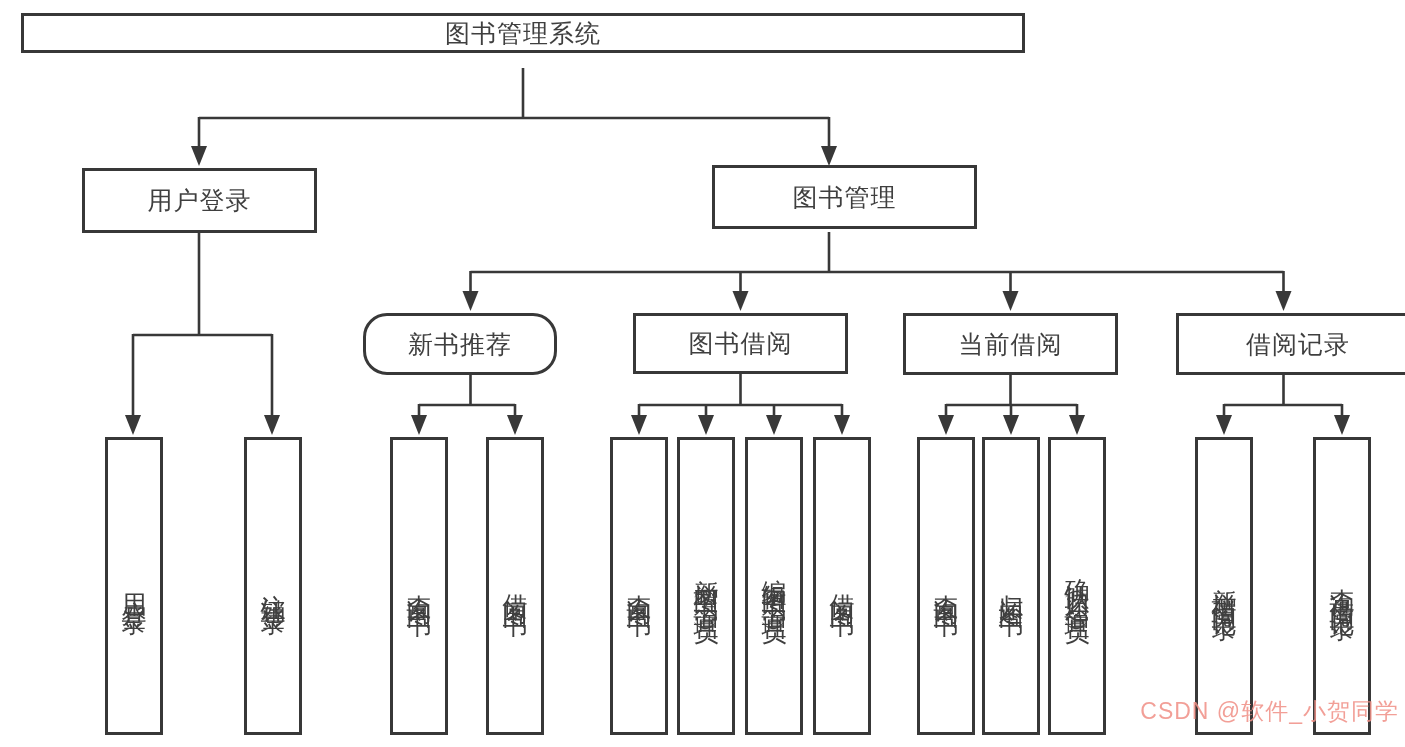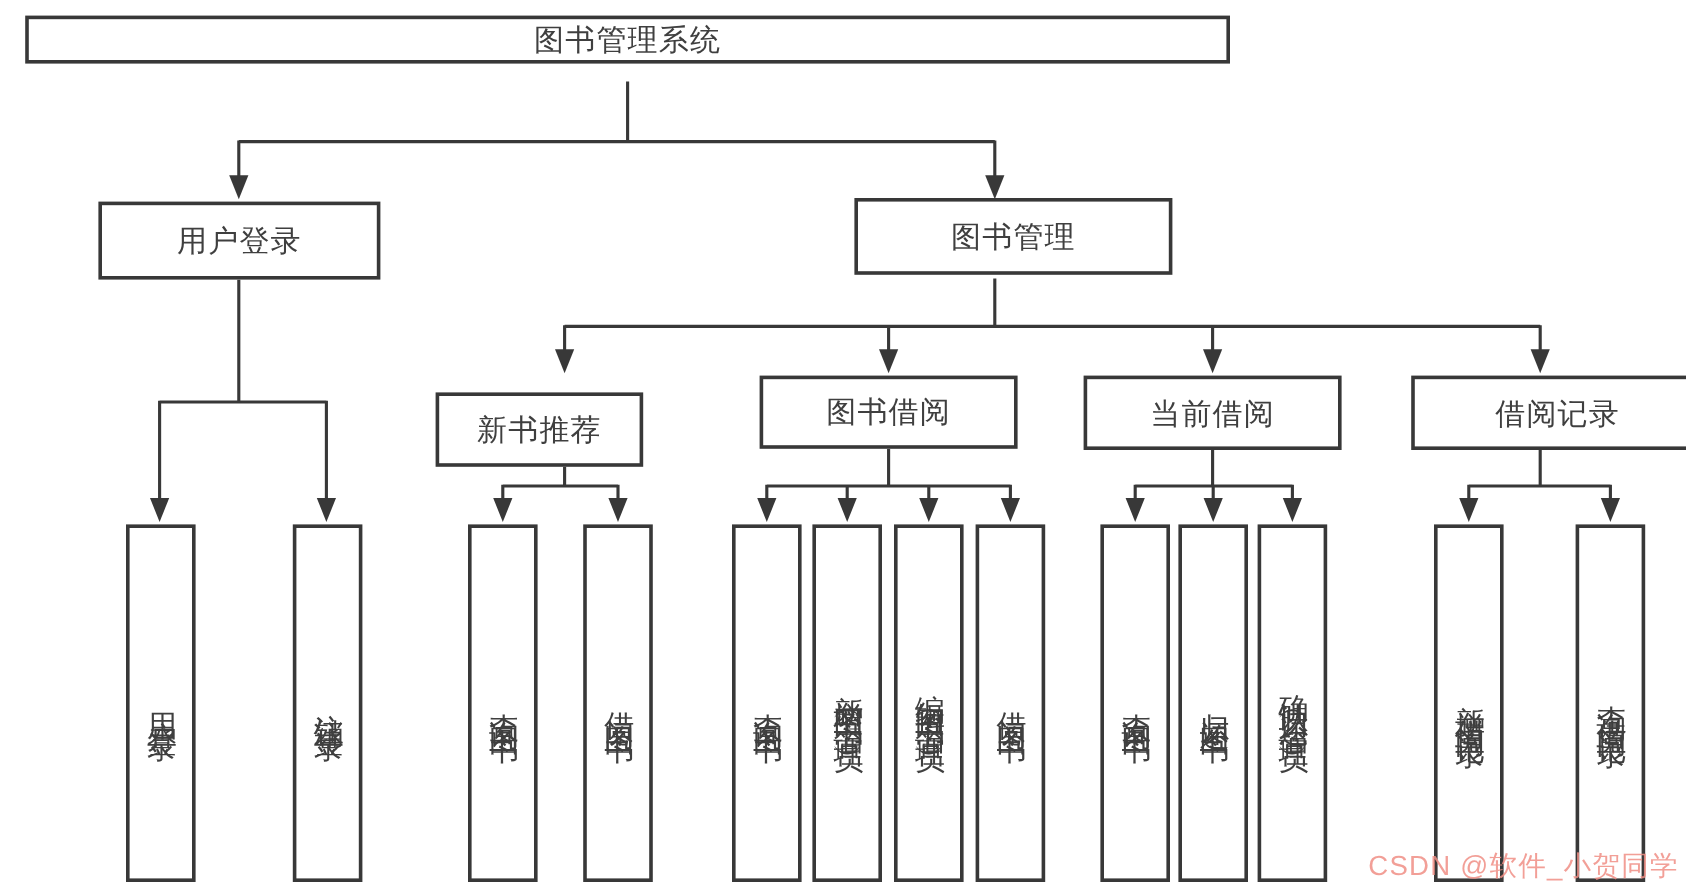"新书推荐" div.box { border-radius: none -> 24px; top: 327px -> 313px; width: 173px -> 194px }
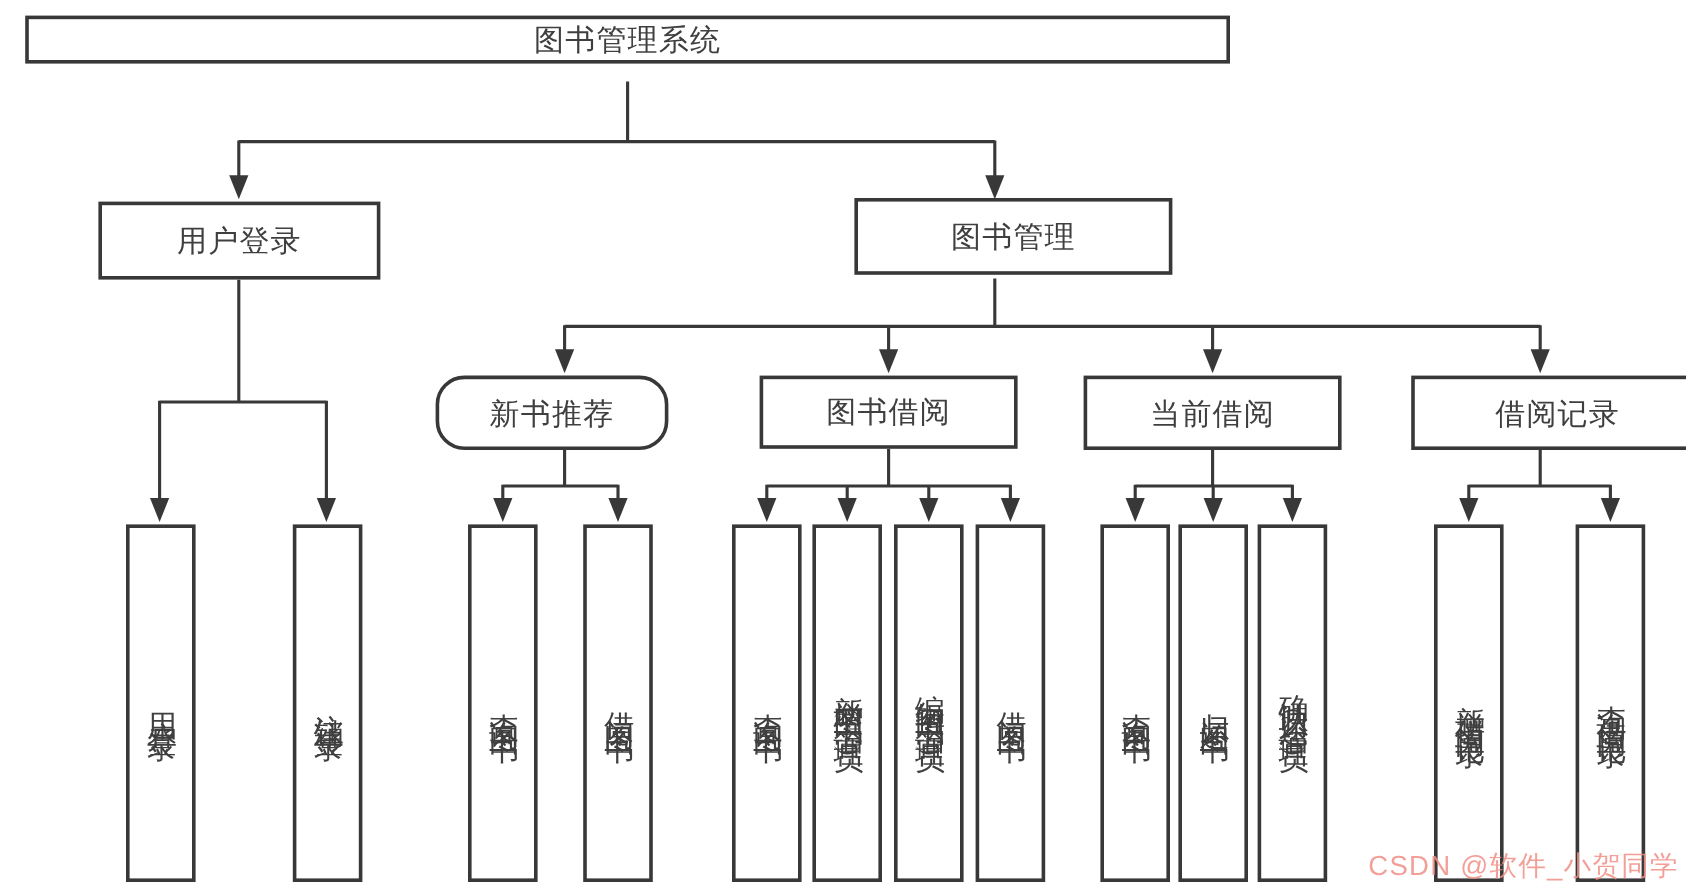"CSDN @软件_小贺同学" .watermark { bottom: 10px -> 20px }
